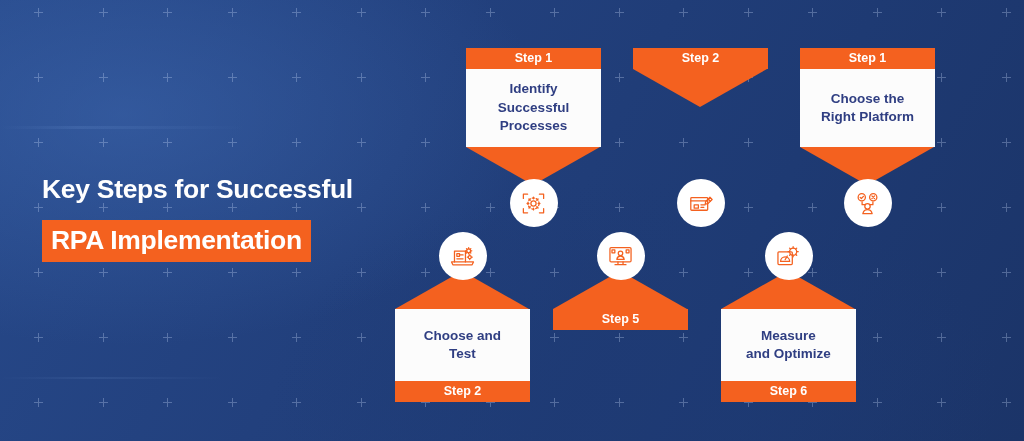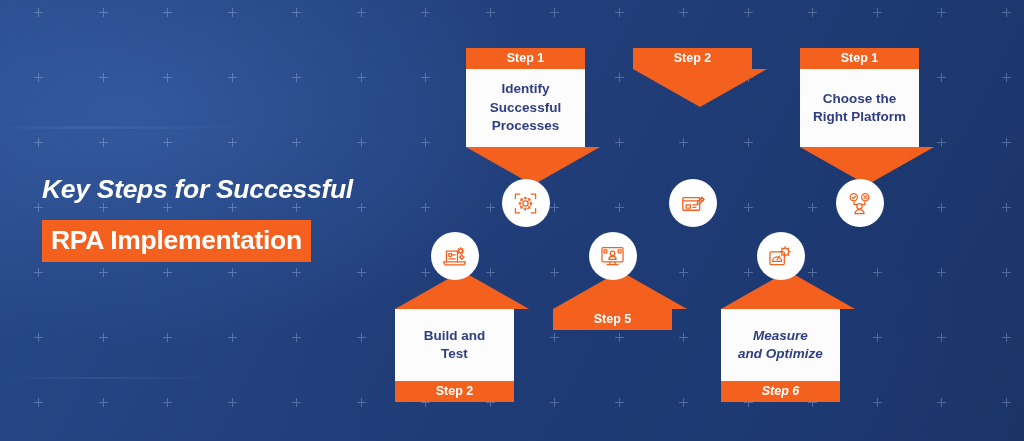"Step 1" .card { width: 119px -> 135px }
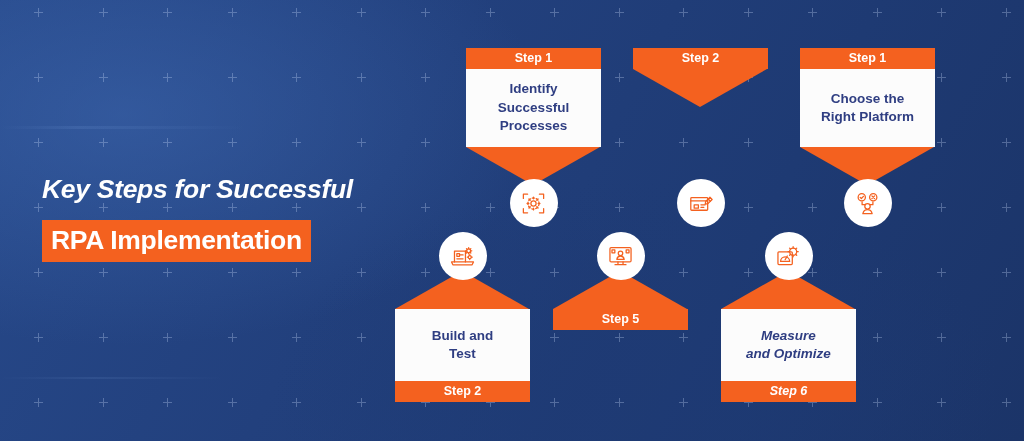"Key Steps for Successful" #headline .line1 { font-style: italic -> none }
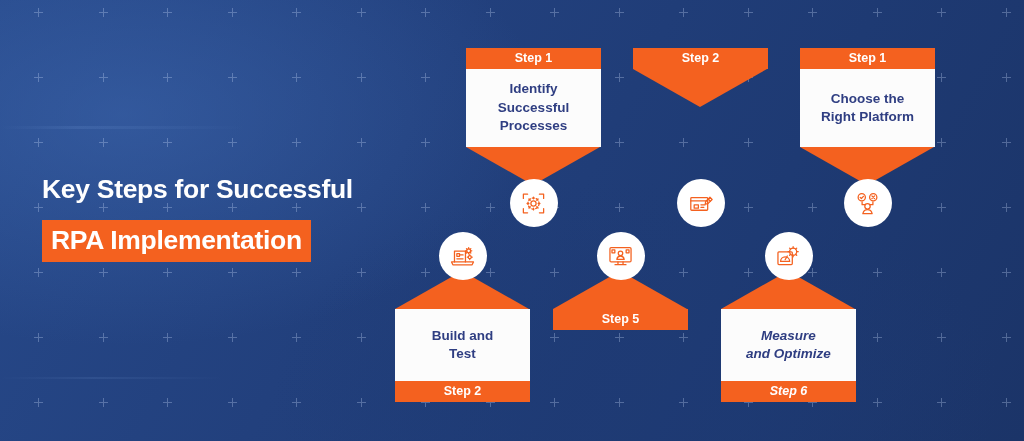"Build and" span { text: Build -> Choose }
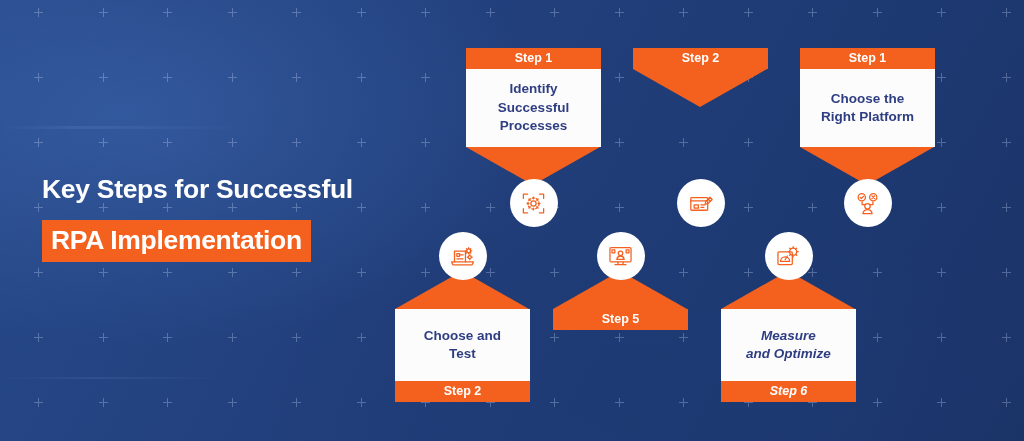"Measure" div.card { font-style: italic -> none }
